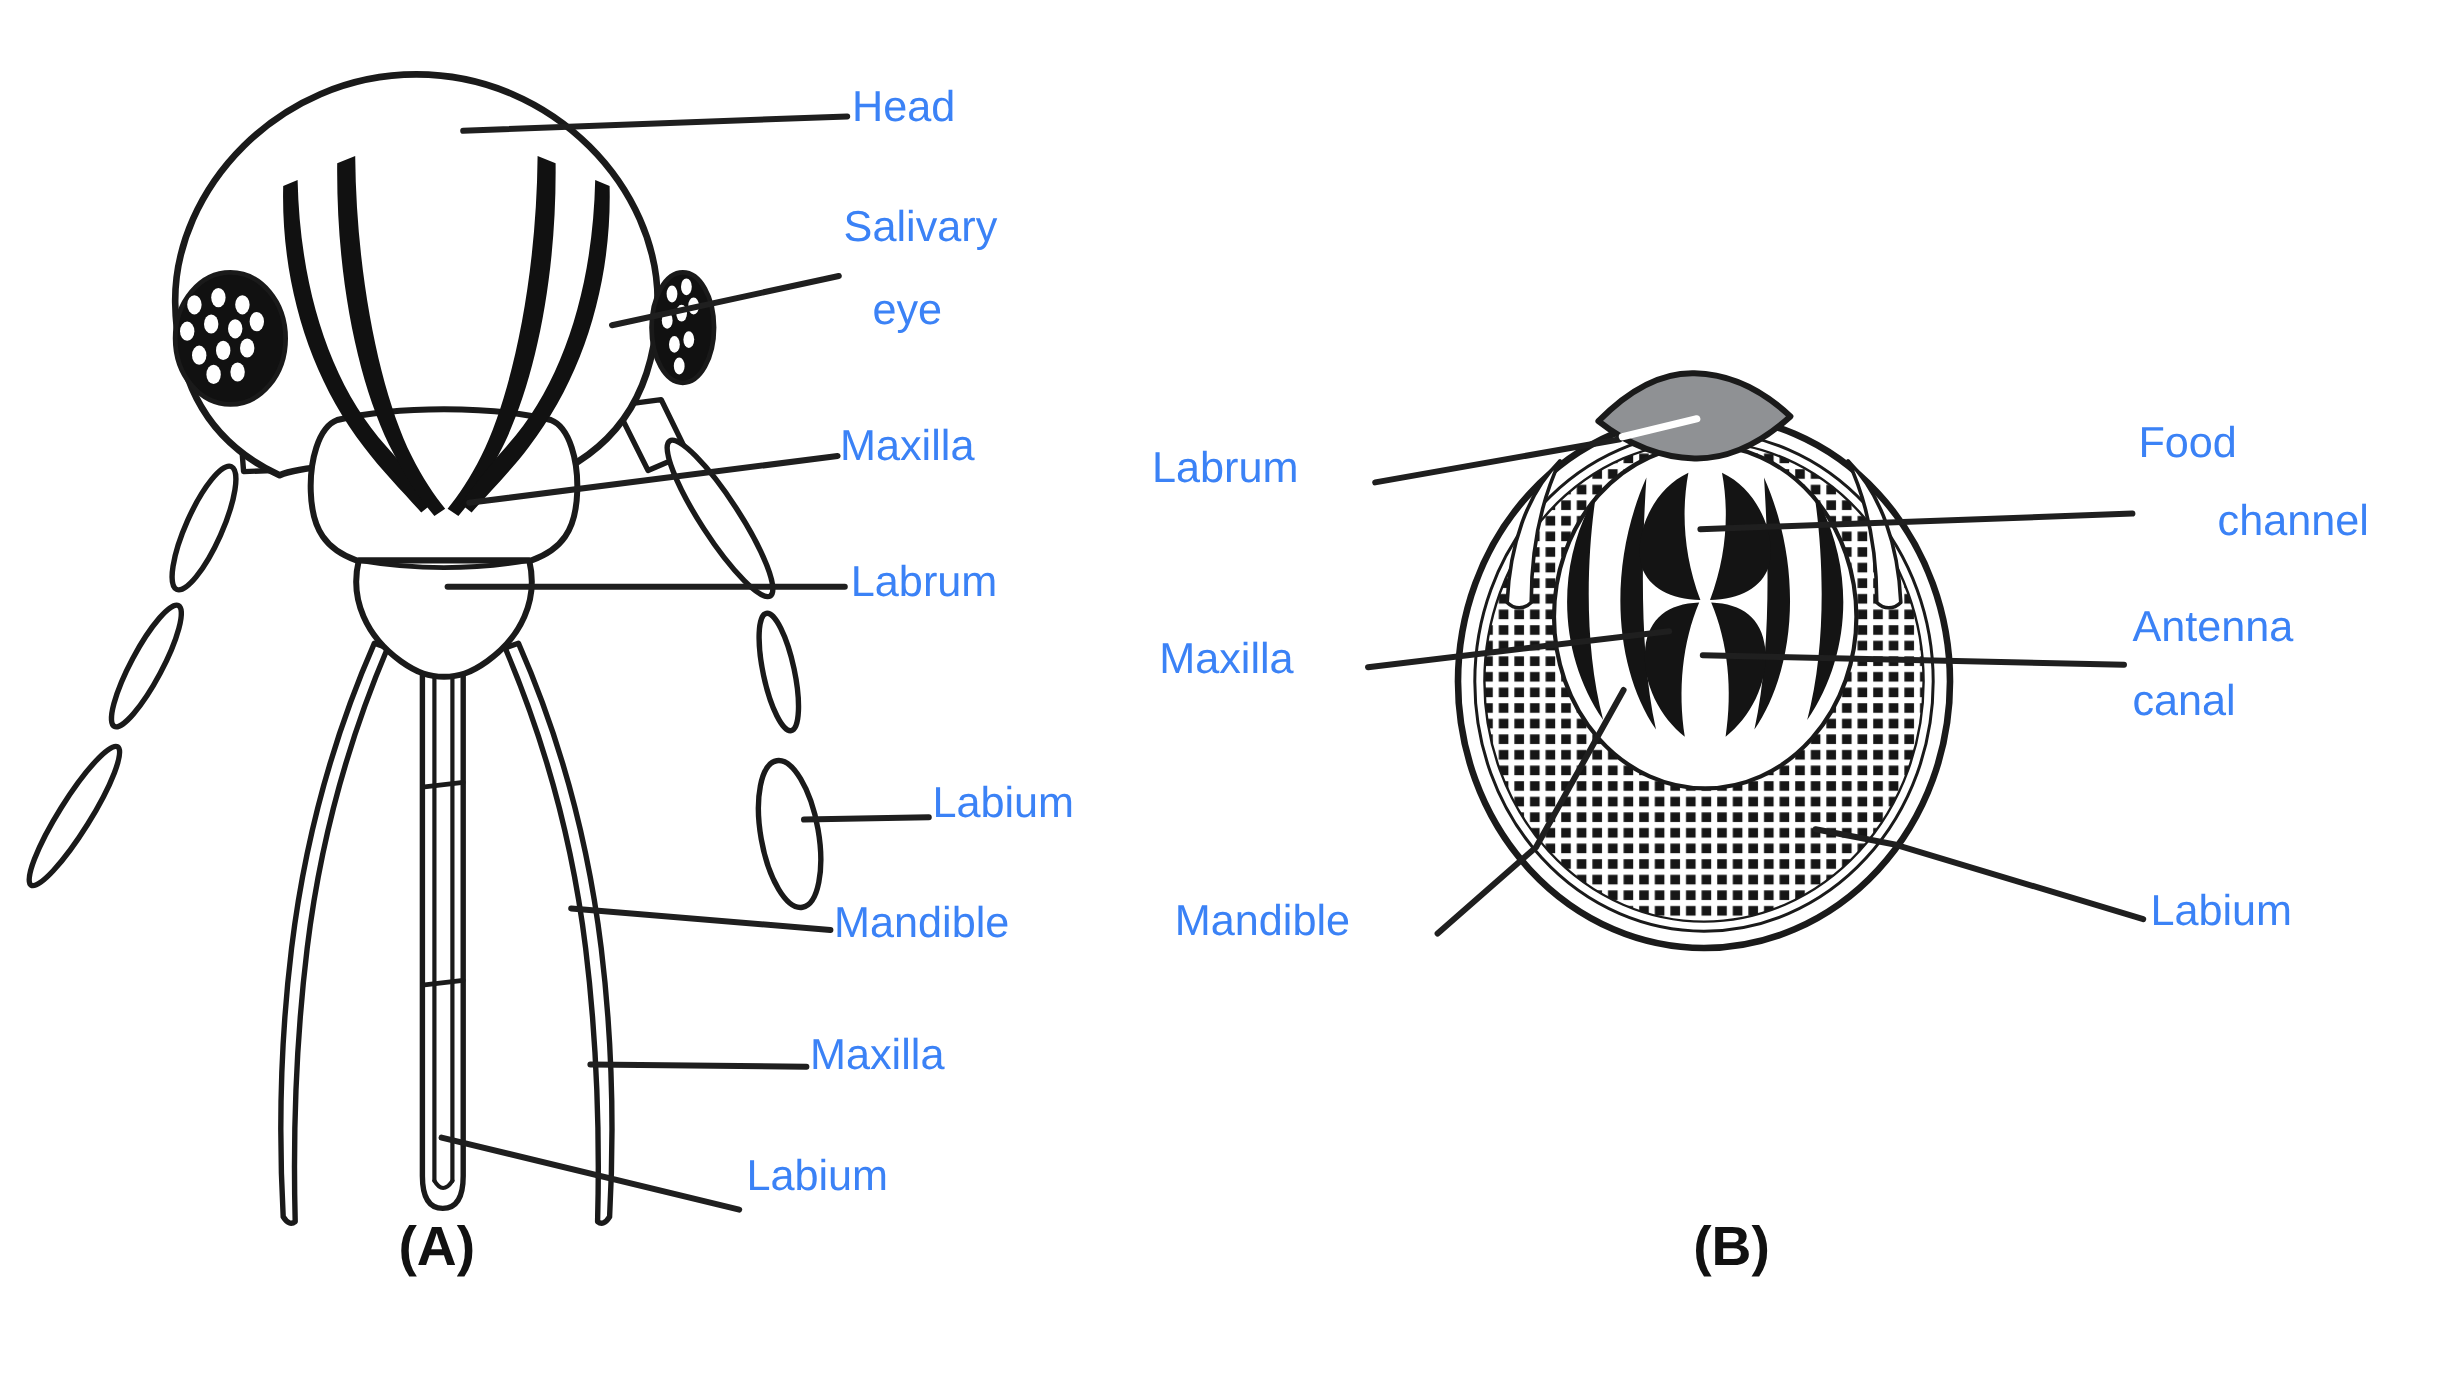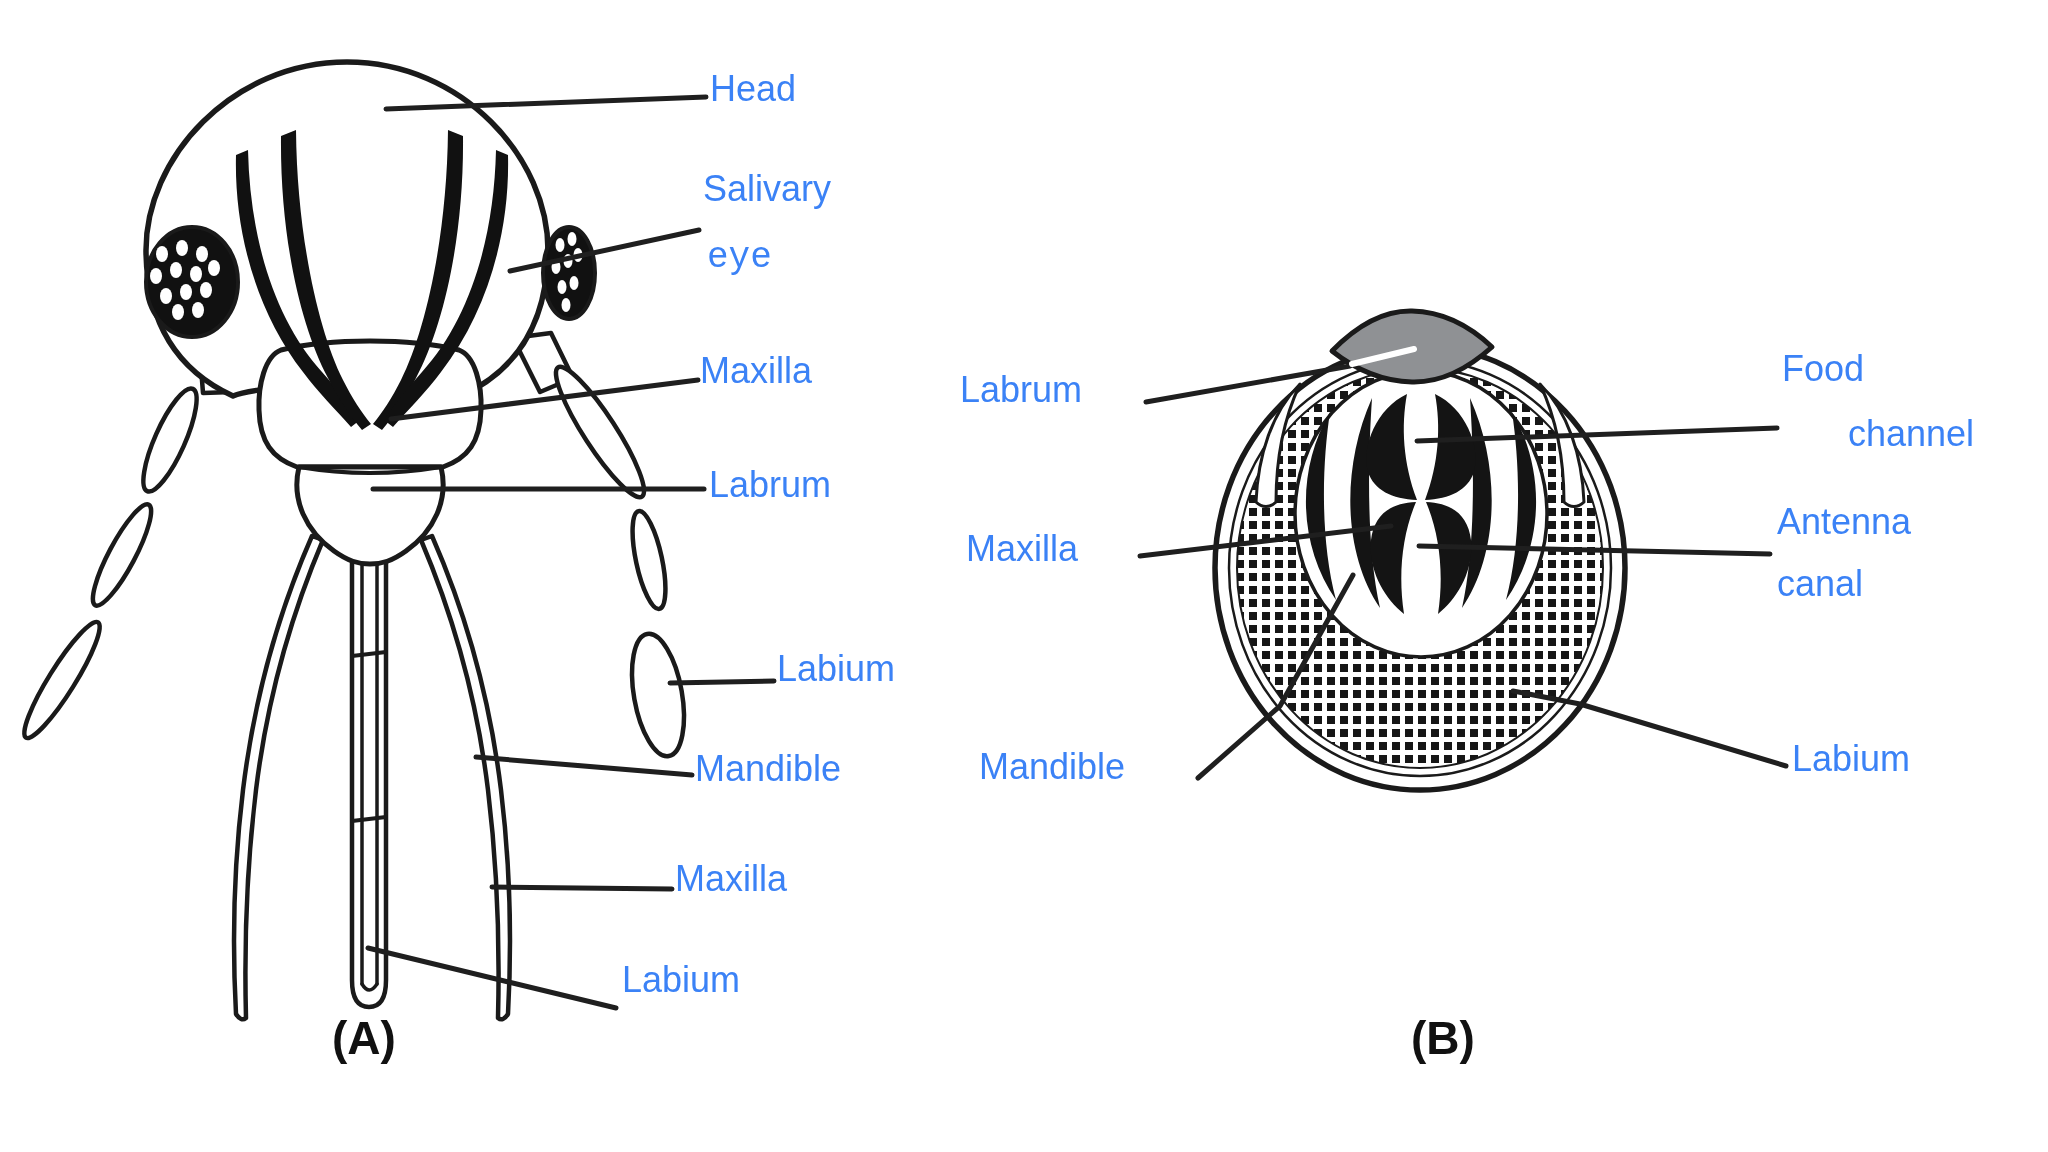"eye" div.lbl { font-family: Liberation Mono, monospace -> none; left: 707px -> 727px }
